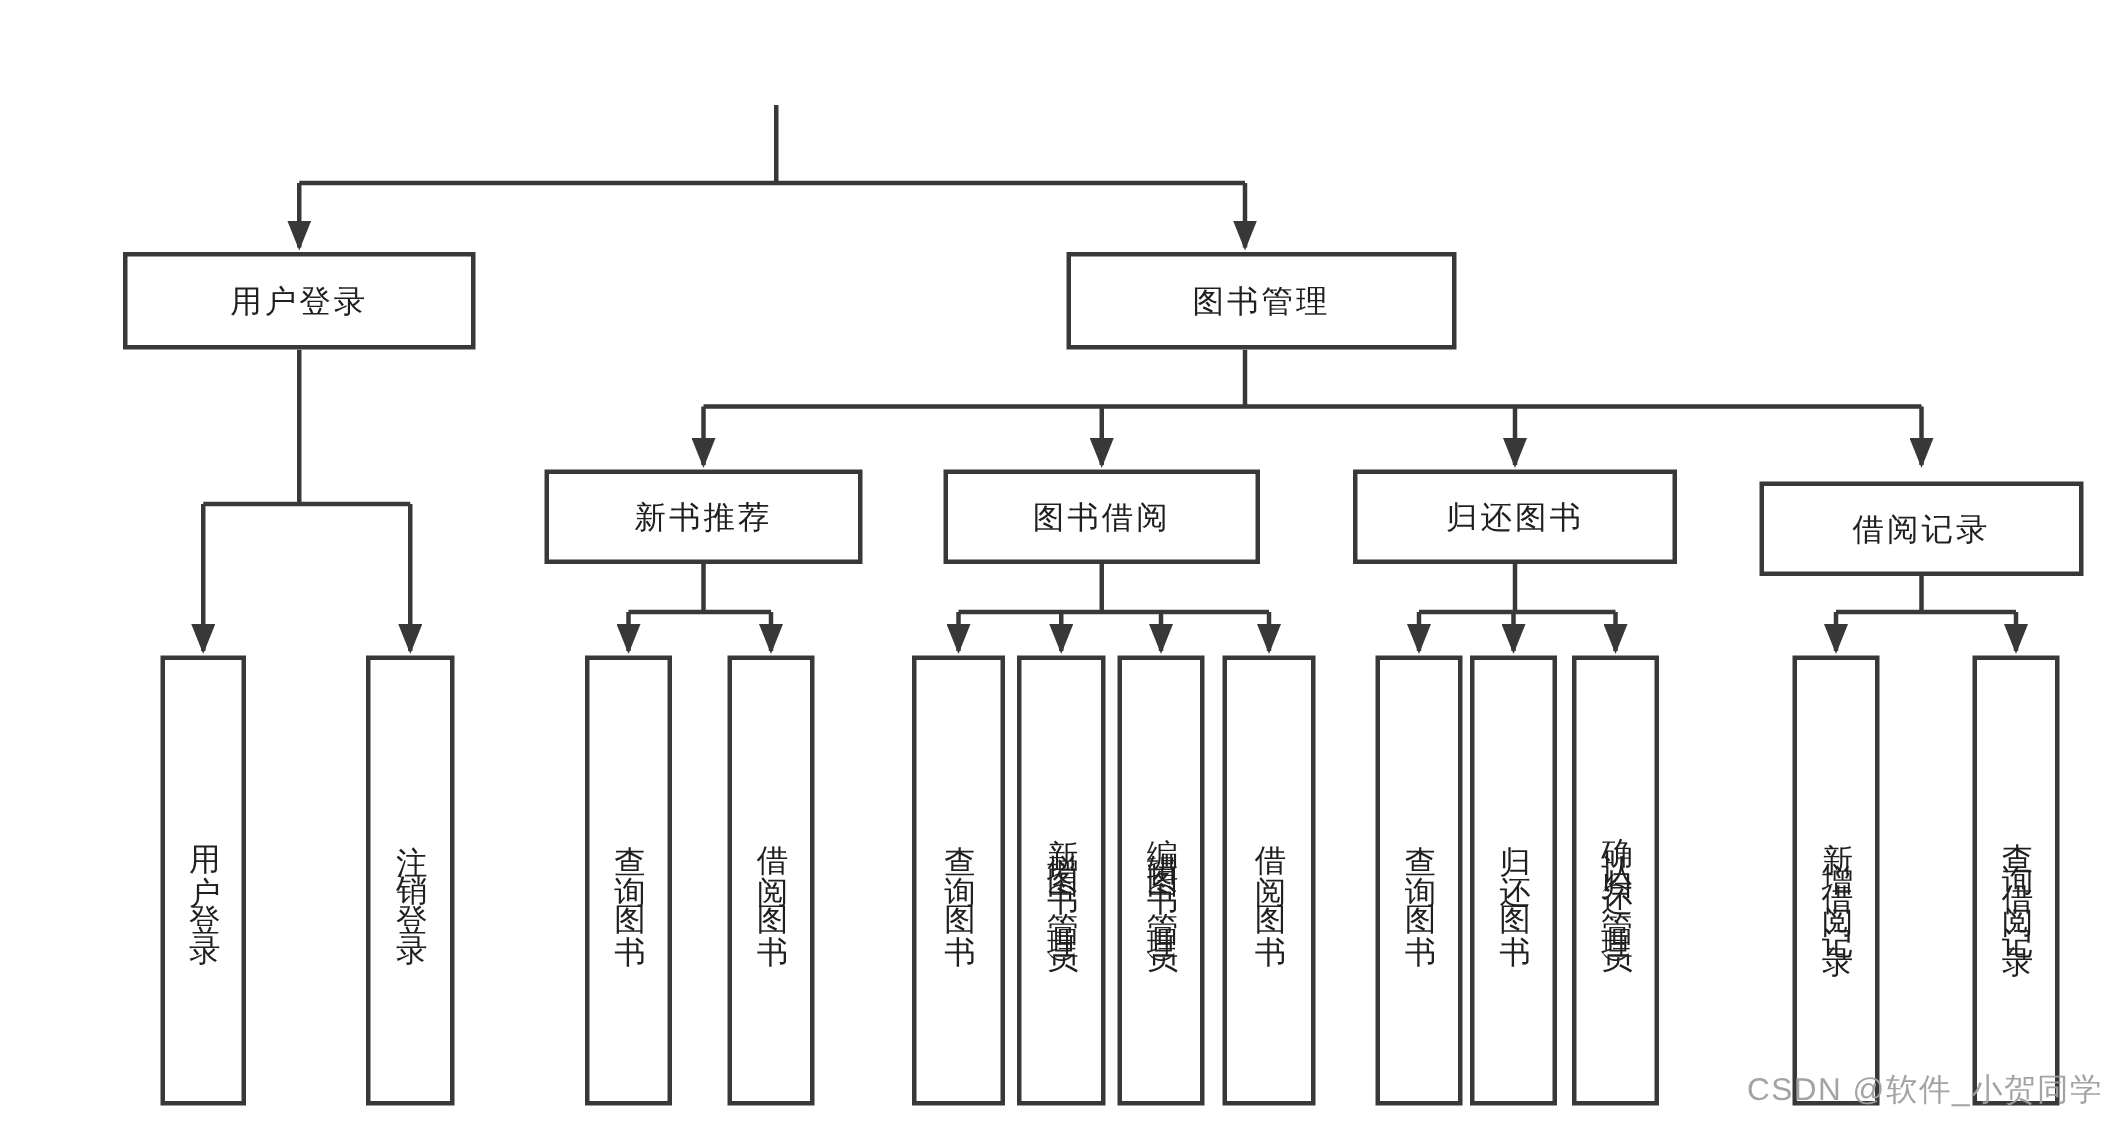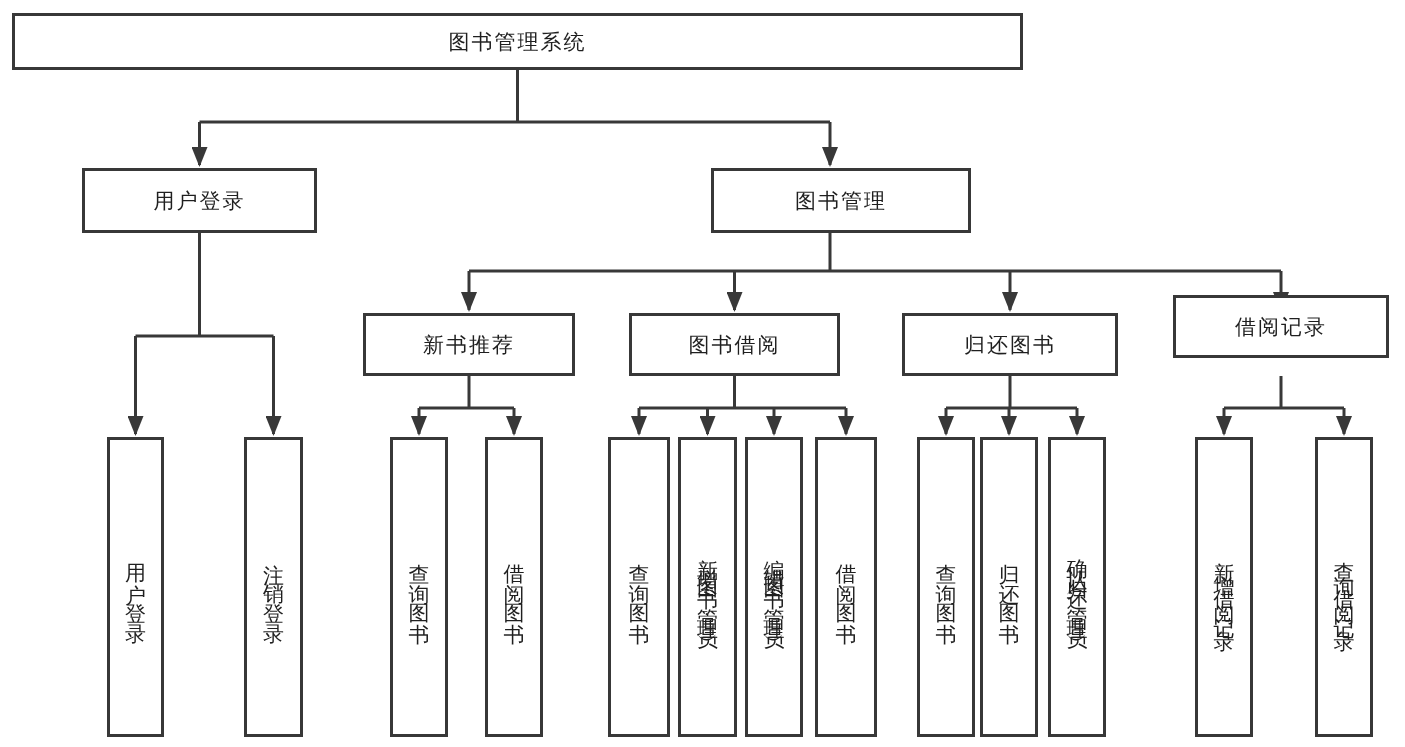"图书管理系统" div.node { html: <div>图书管理系统</div> -> none }
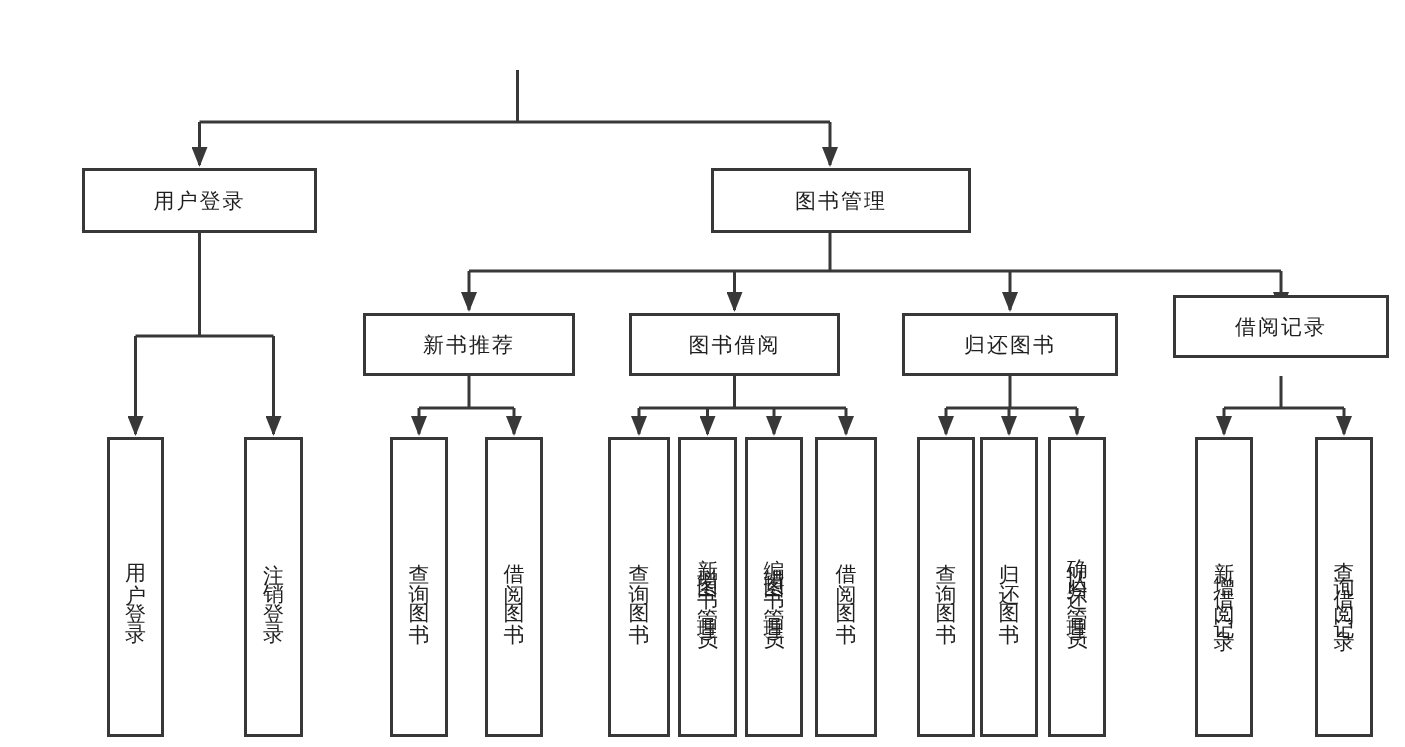"借阅记录" div.node { top: 295px -> 321px }
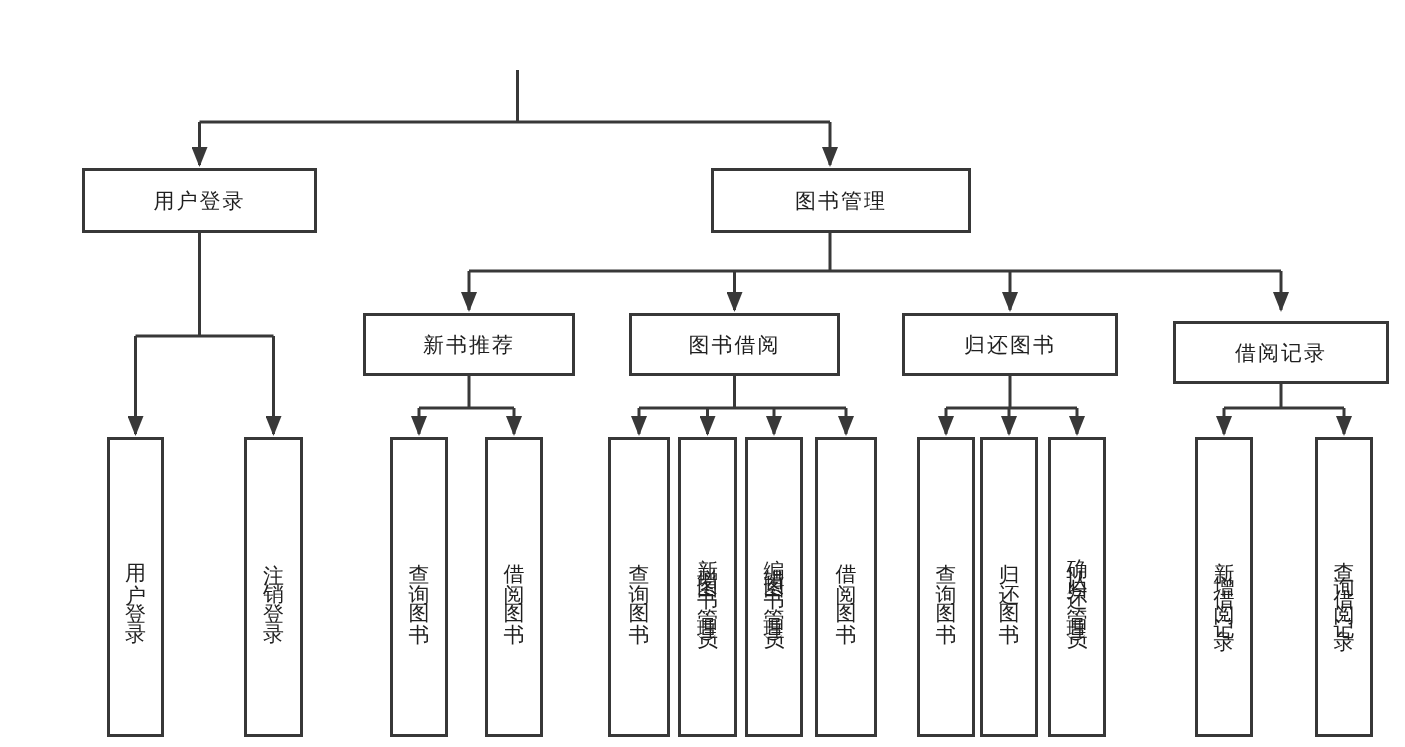"CSDN @软件_小贺同学" div.watermark { html: none -> <div>CSDN @软件_小贺同学</div> }
